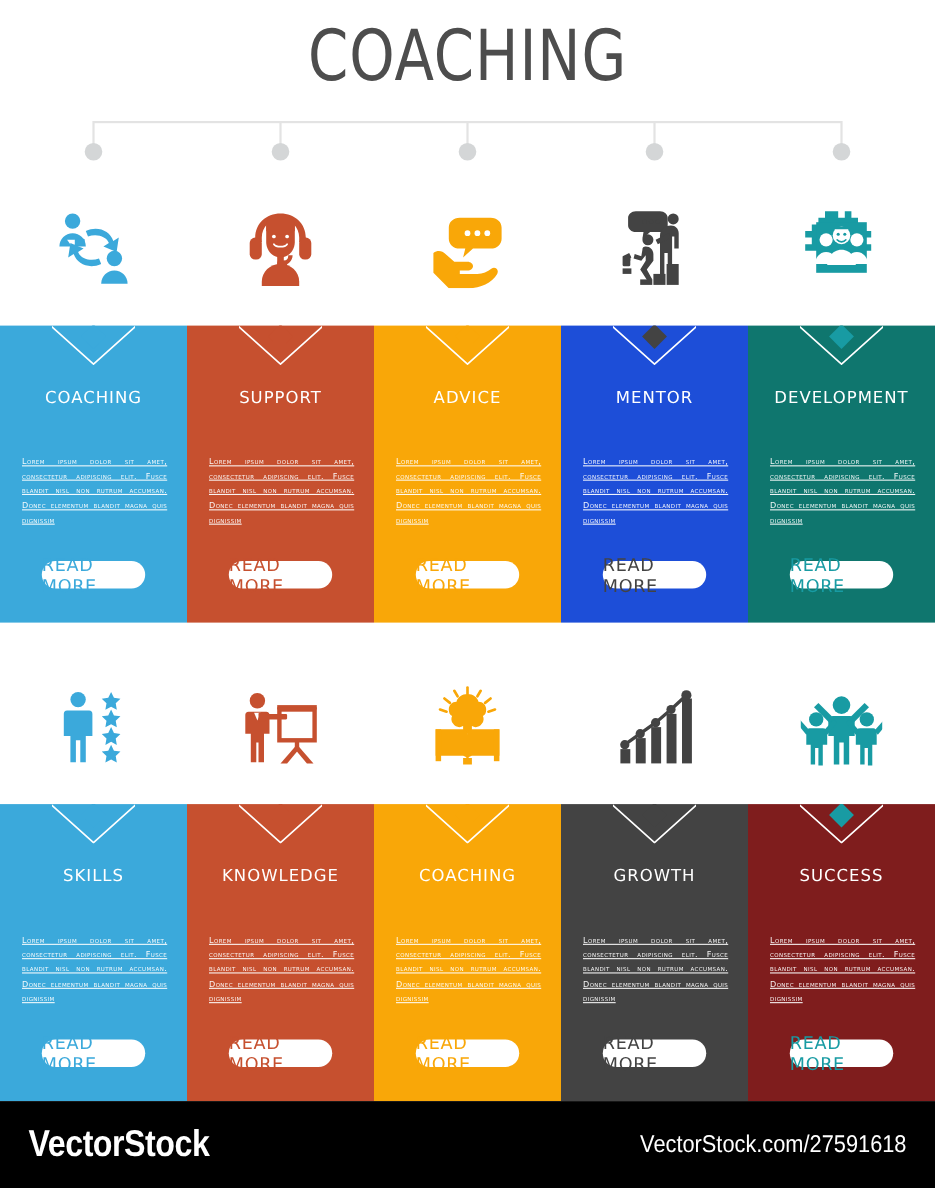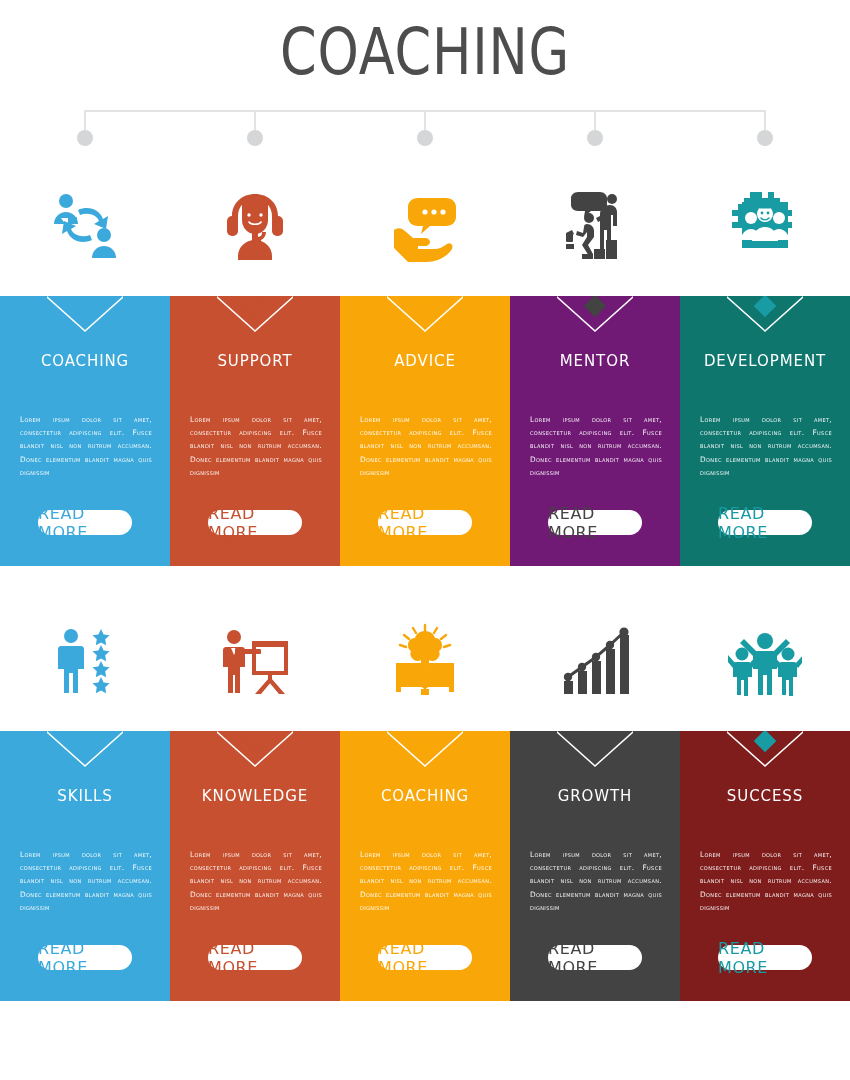"MENTOR" div.panel { background: #701a75 -> #1d4ed8 }
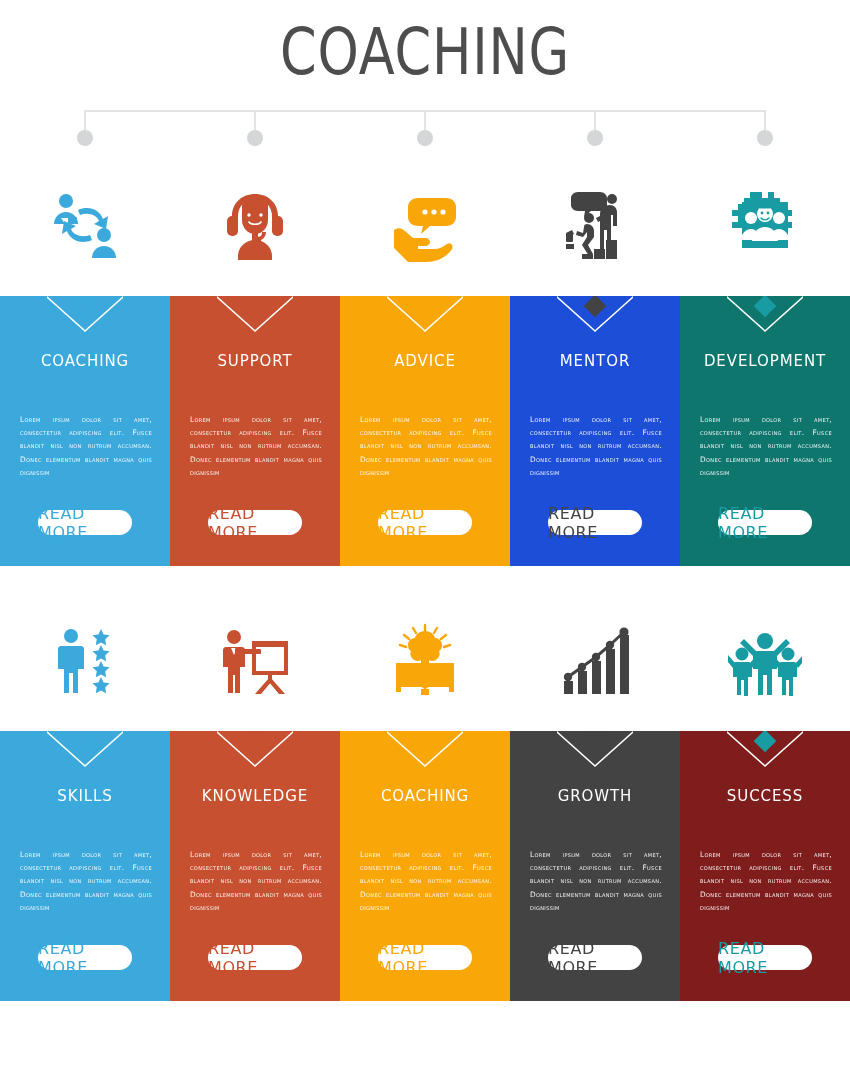"Lorem ipsum dolor sit amet," .panel-body { text-decoration: none -> underline }
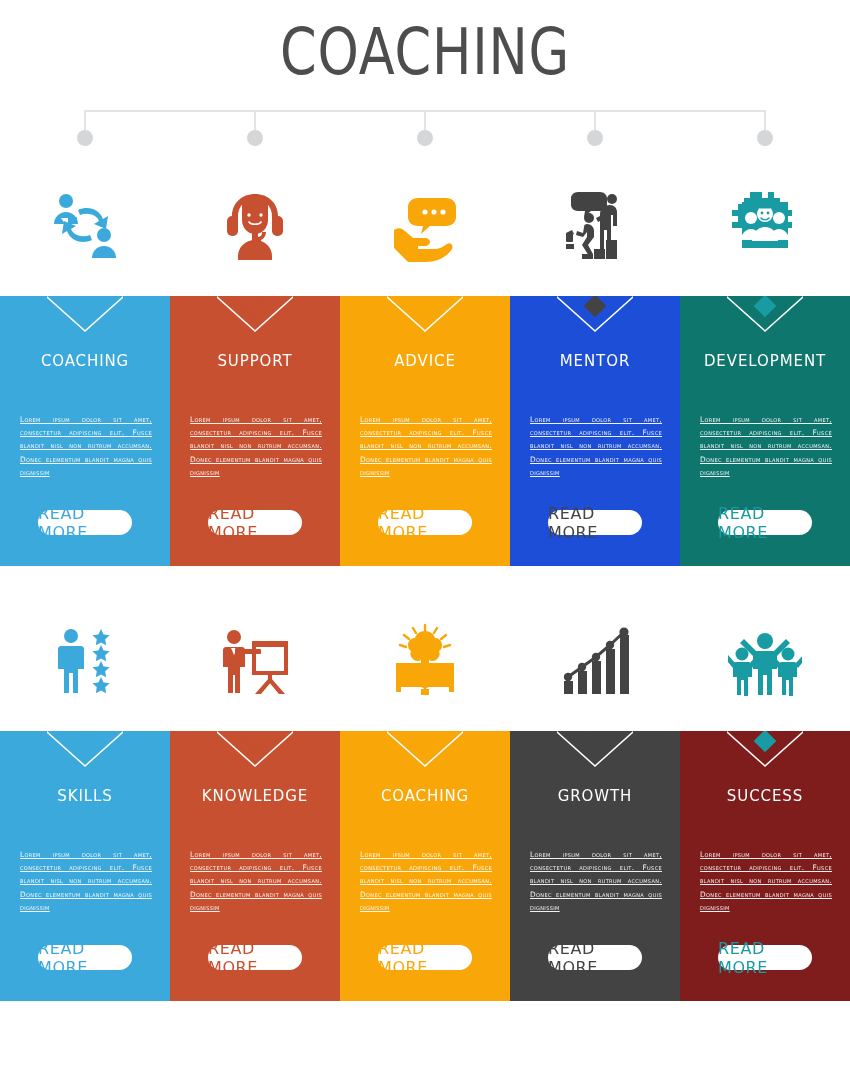"VectorStock" div.footer { html: none -> <div> <div>VectorStock</div> <div>VectorStock.com/27591618</div> </div> }
